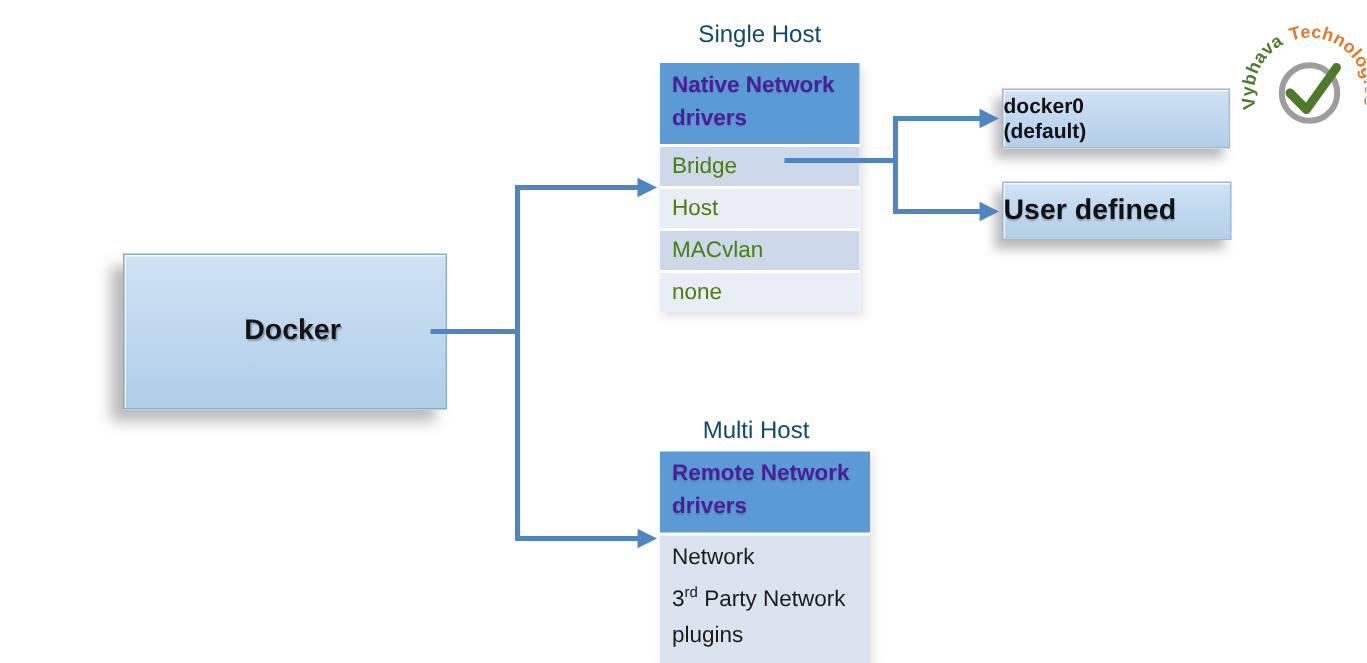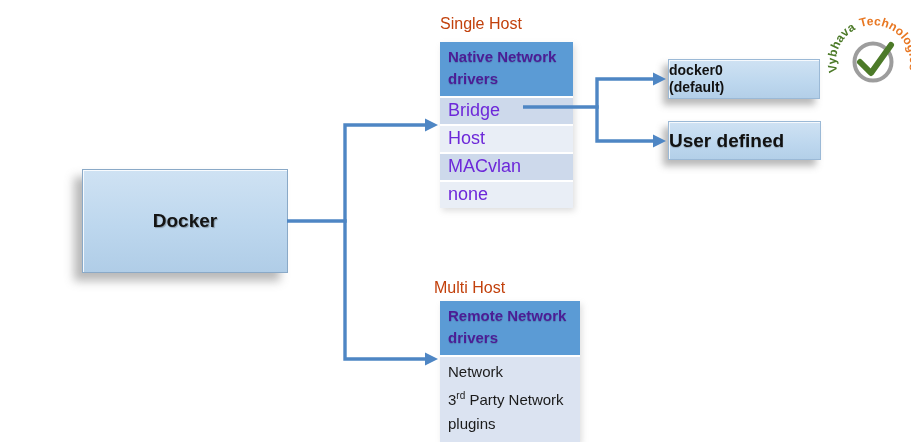"Single Host" .group-title { color: #c2410c -> #0c4a6e; text-align: none -> center }
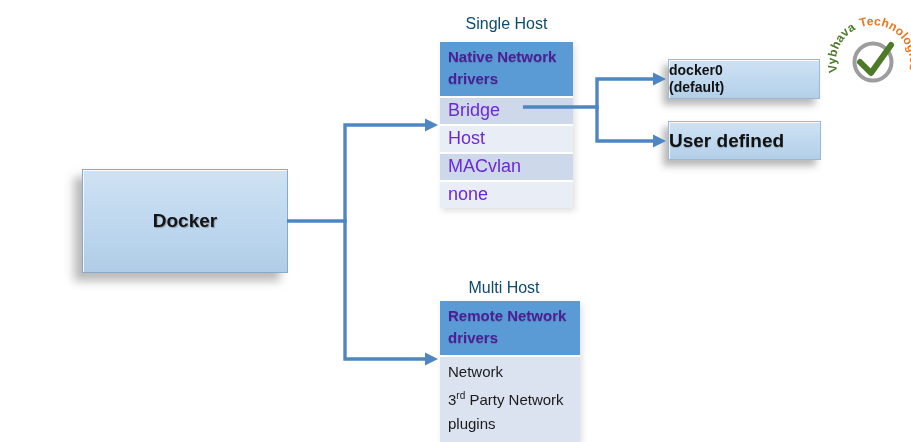"Bridge" .trow { color: #6d28d9 -> #4d7c0f; font-size: 18px -> 15px }
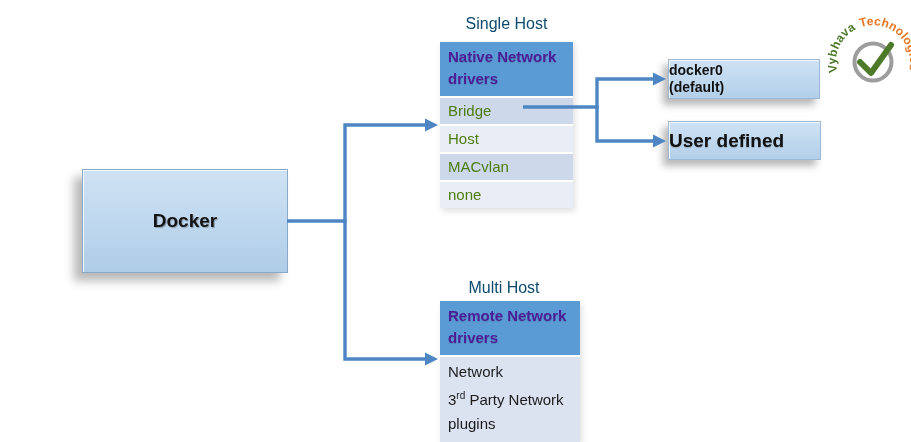"Docker" .root-box { padding-left: none -> 10px }
